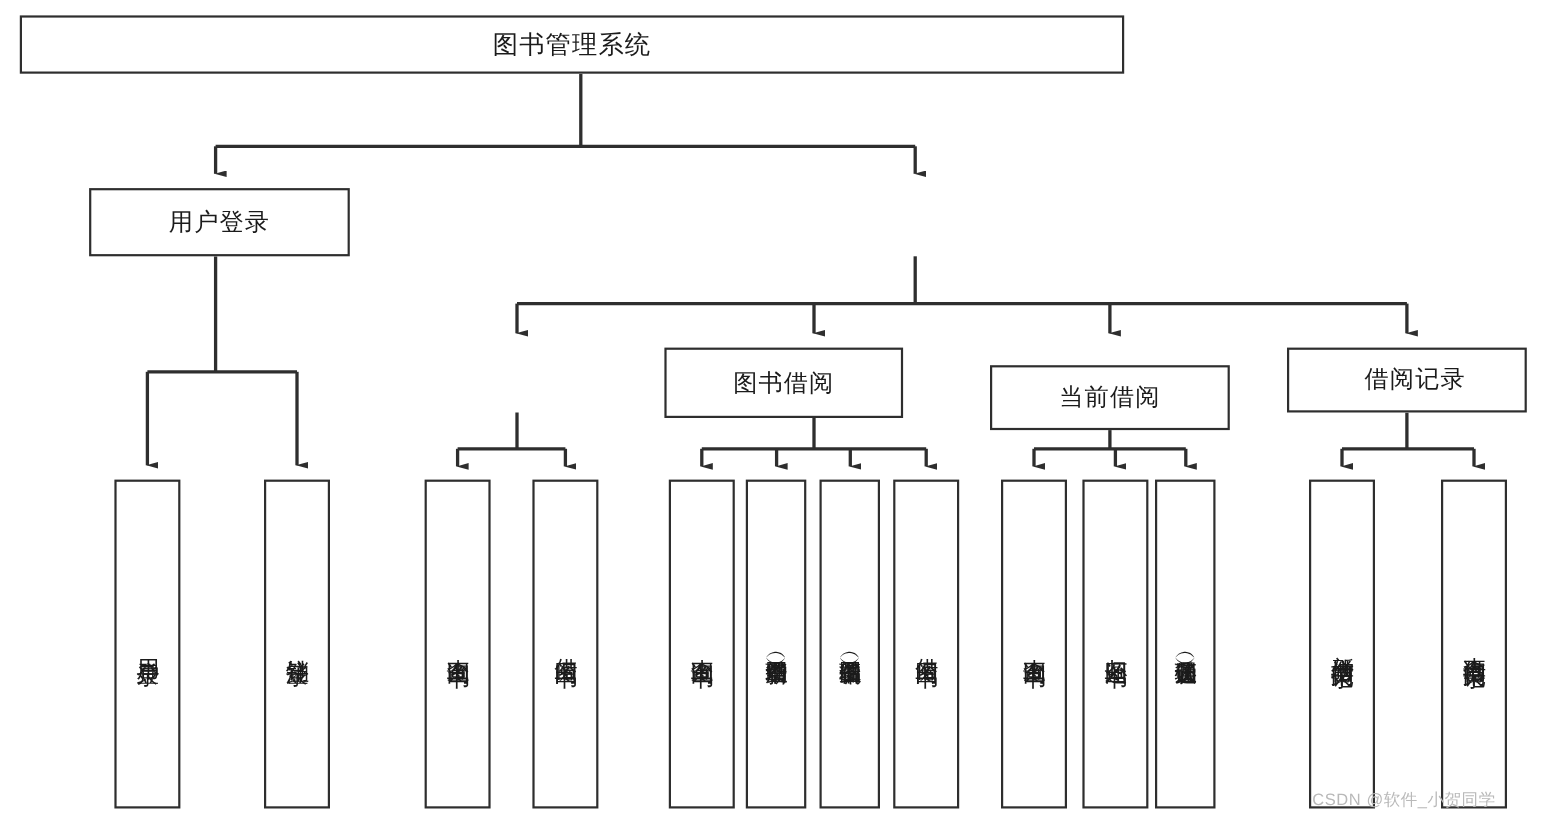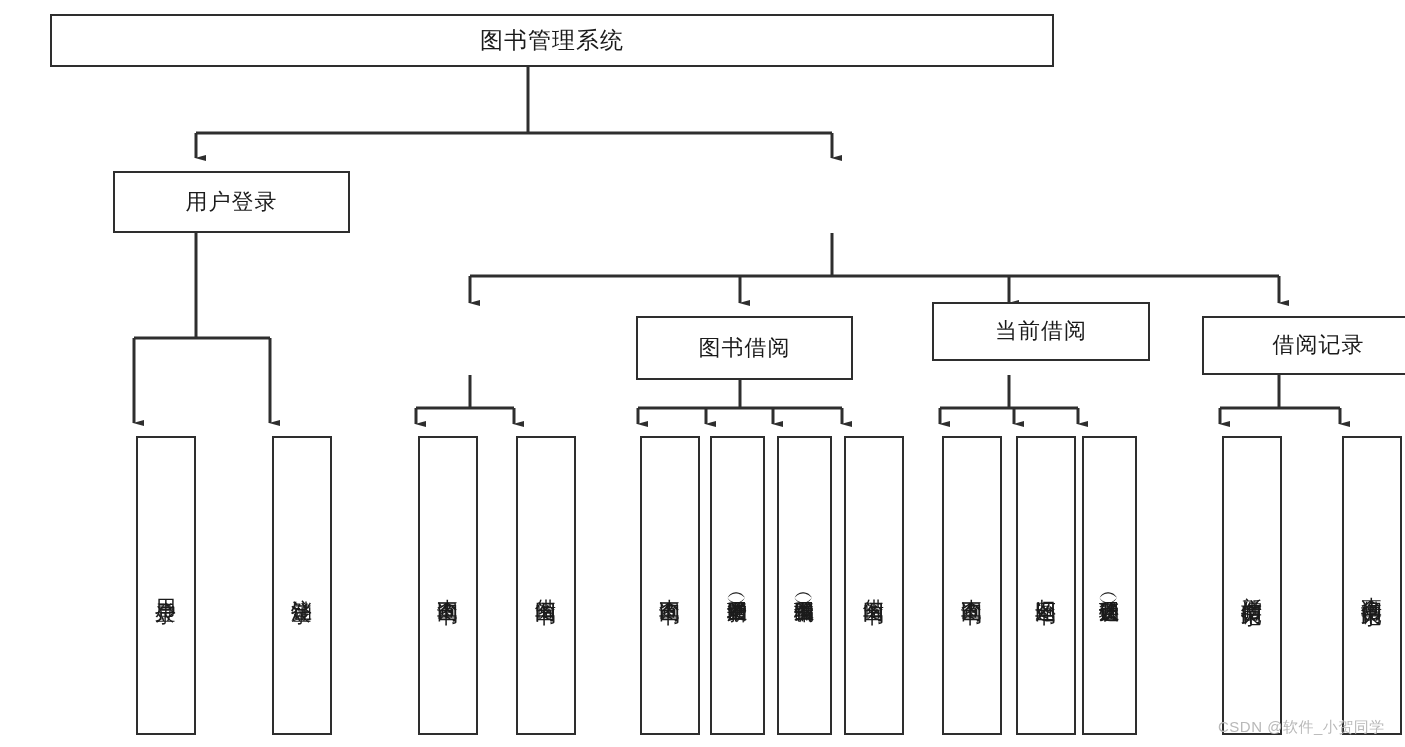"图书管理系统" .node { margin-left: 32px -> none }
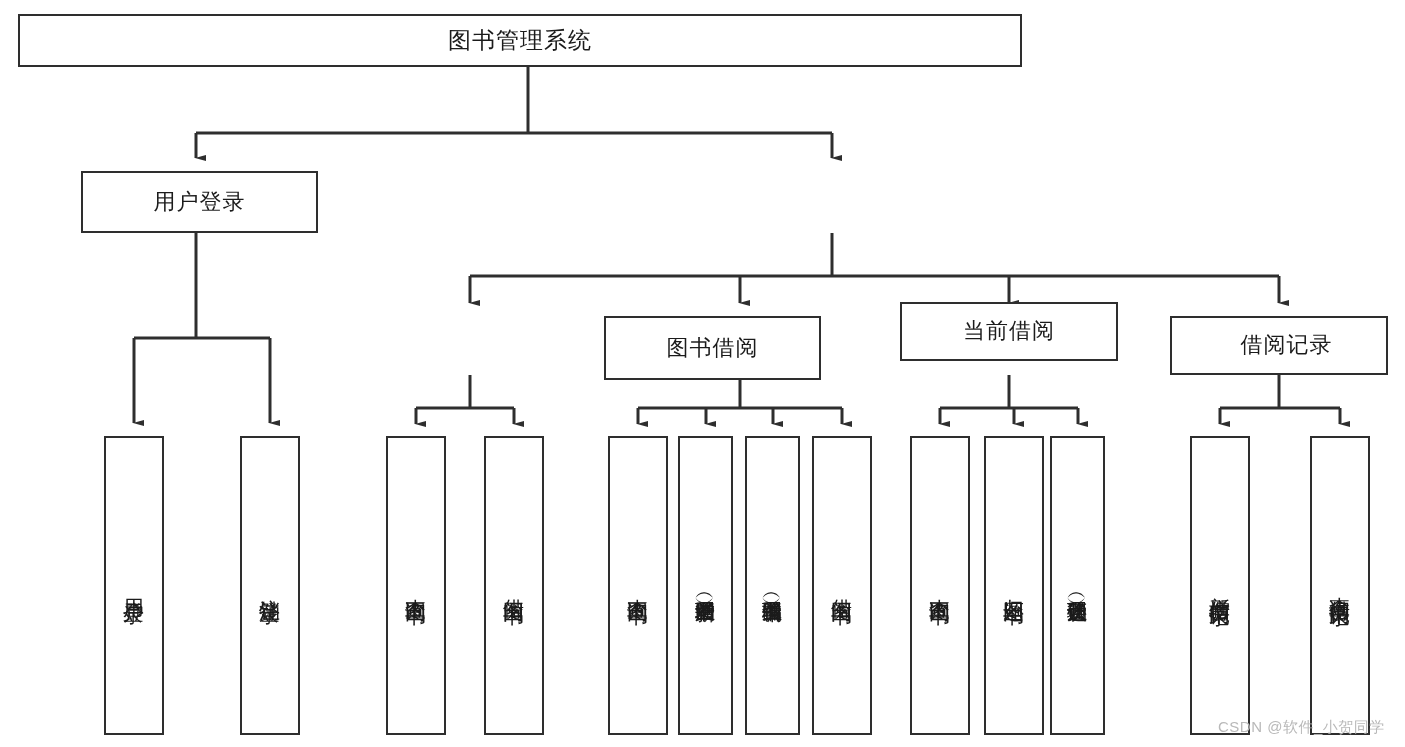"当前借阅" div.node { top: 302px -> 332px }
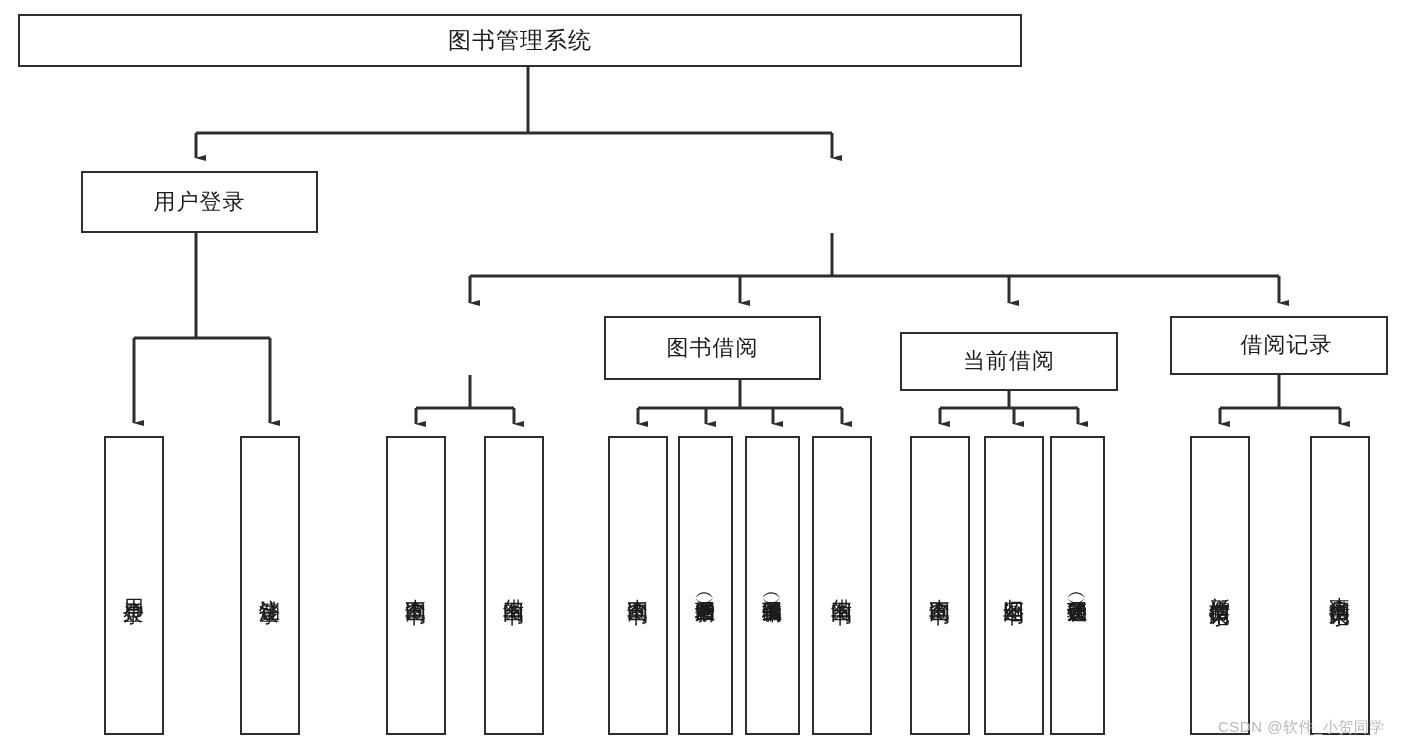"CSDN @软件_小贺同学" .watermark { margin-left: 25px -> none }
